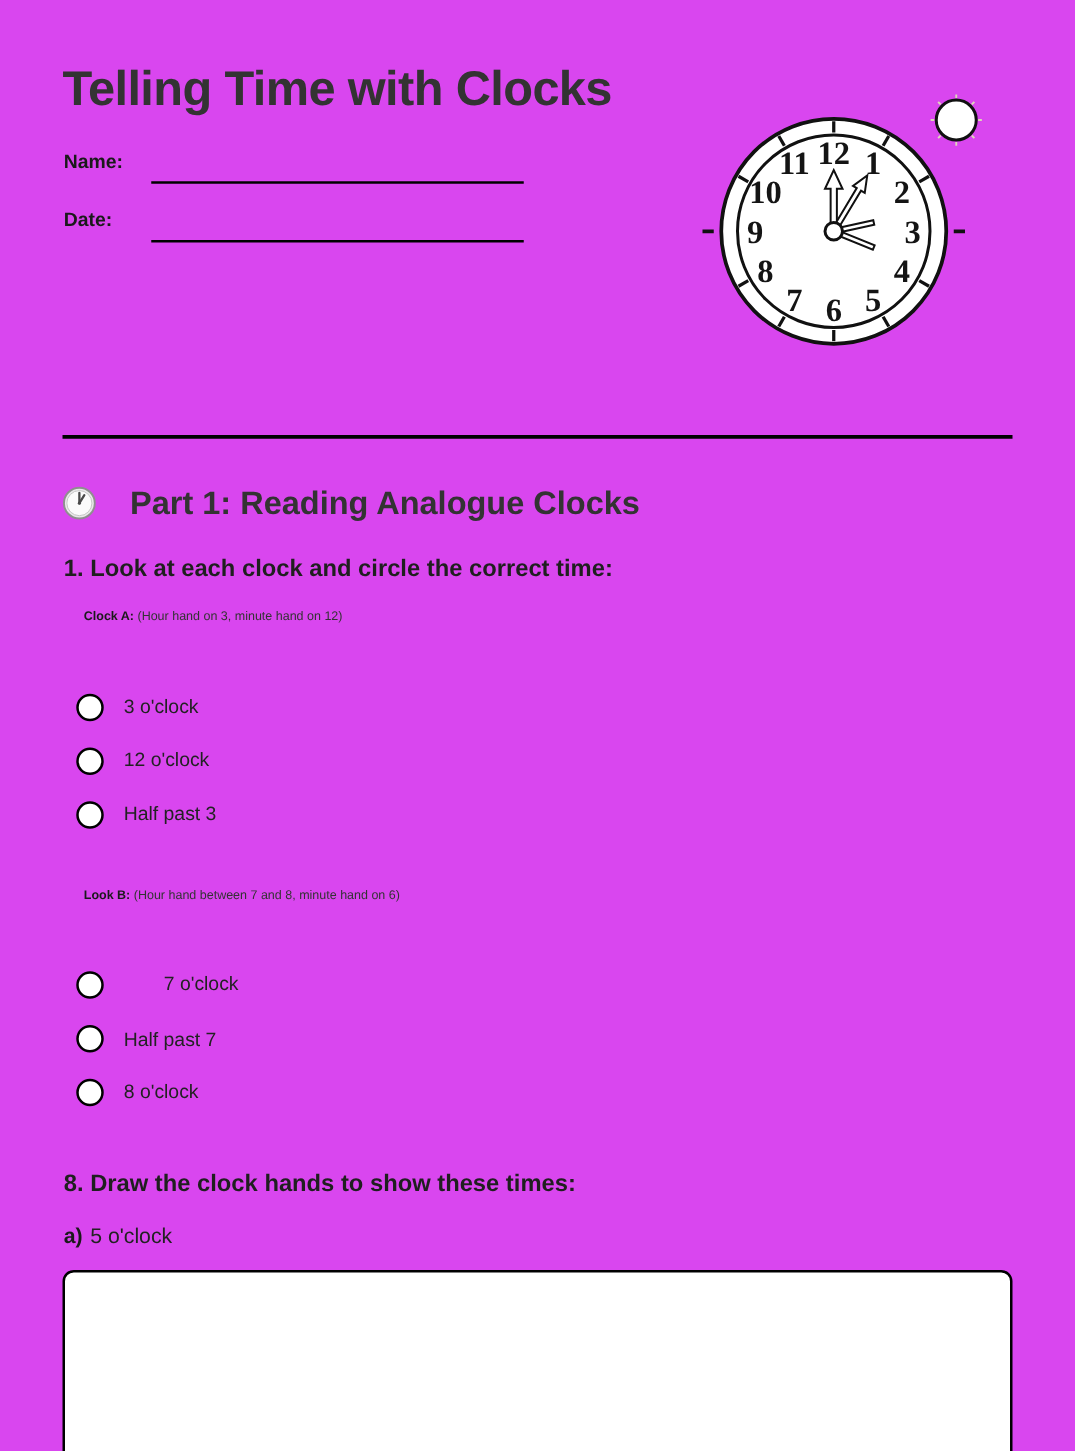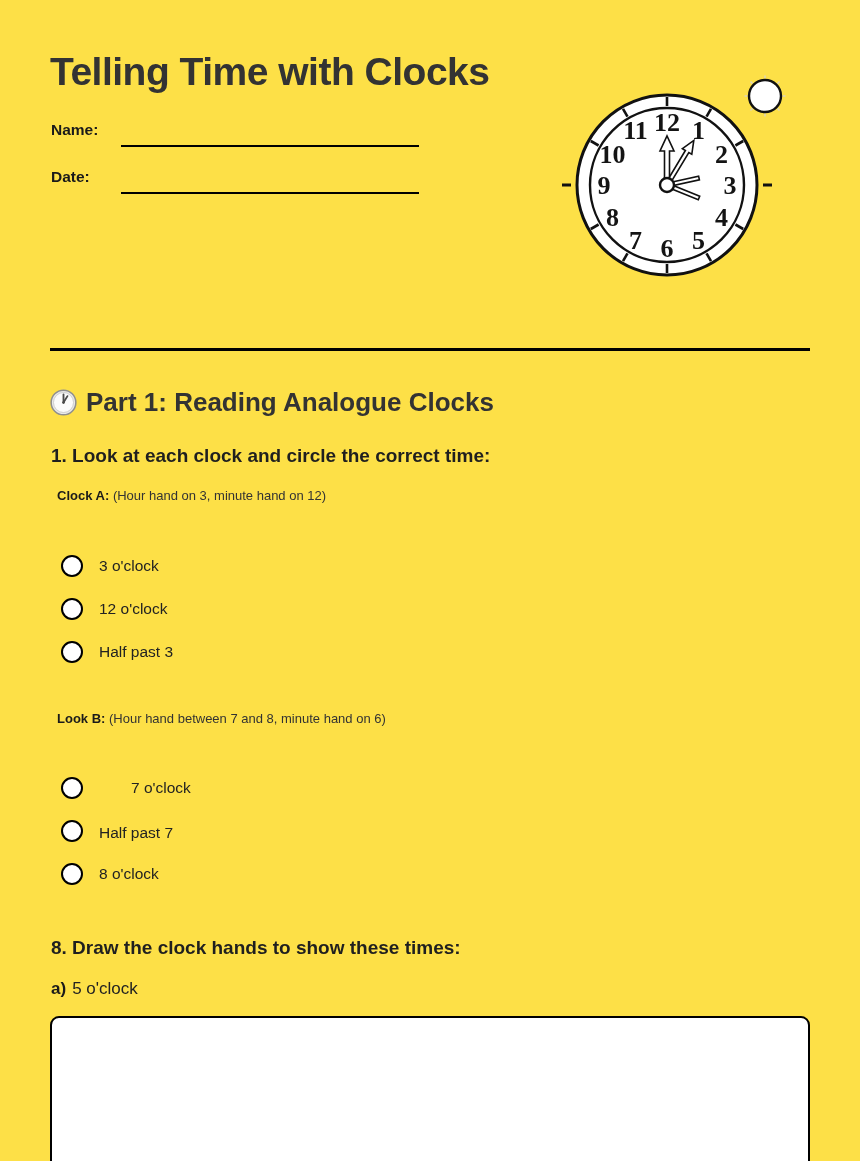"Telling Time with Clocks" .page { background: #fde047 -> #d946ef }
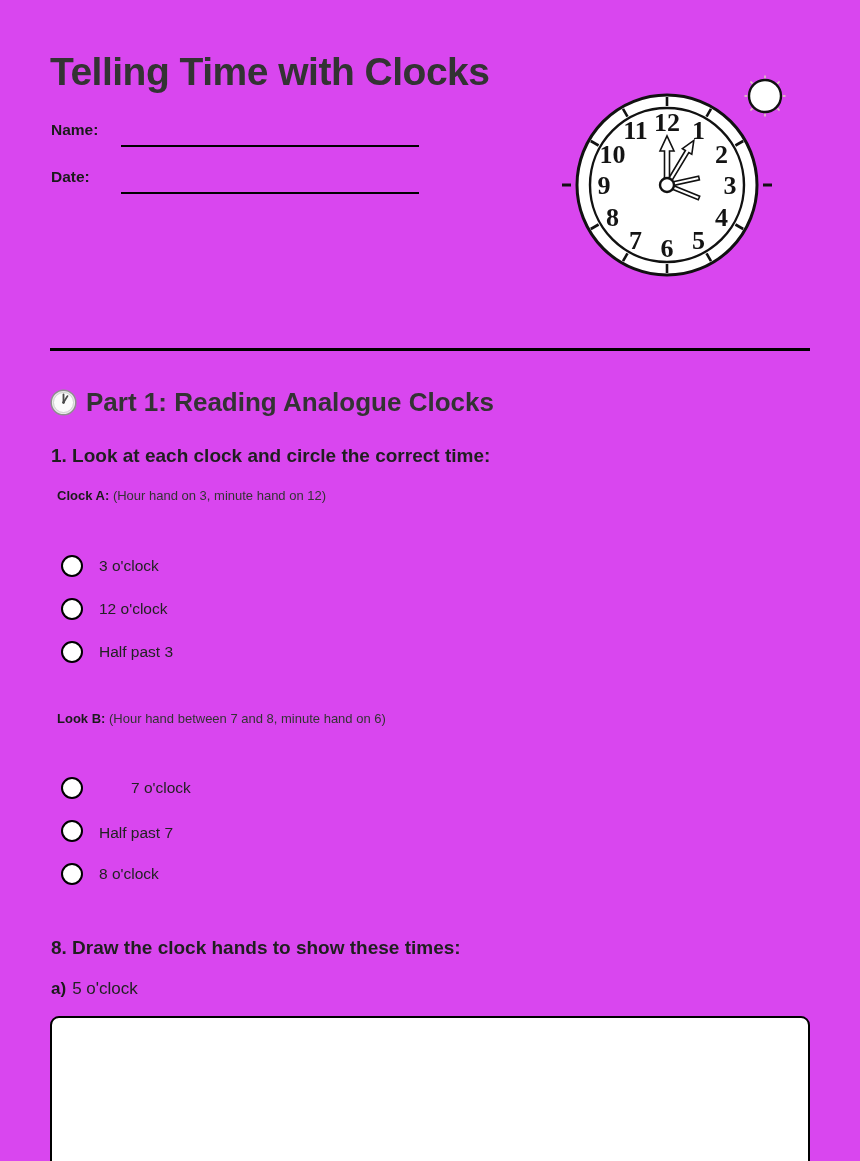"Part 1: Reading Analogue Clocks" .part-heading { gap: 9px -> 27px }
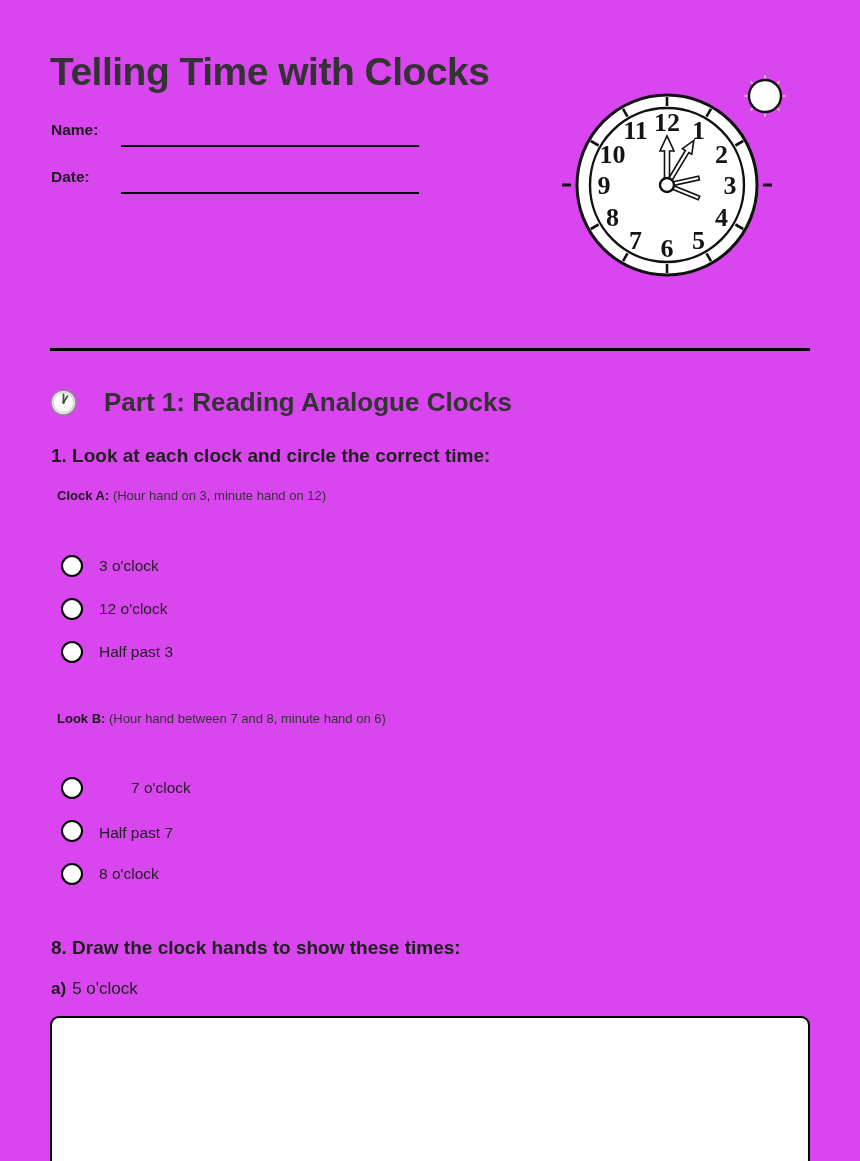"Clock A: (Hour hand on" .clock-line { font-size: 13px -> 10px; left: 57px -> 67px }
